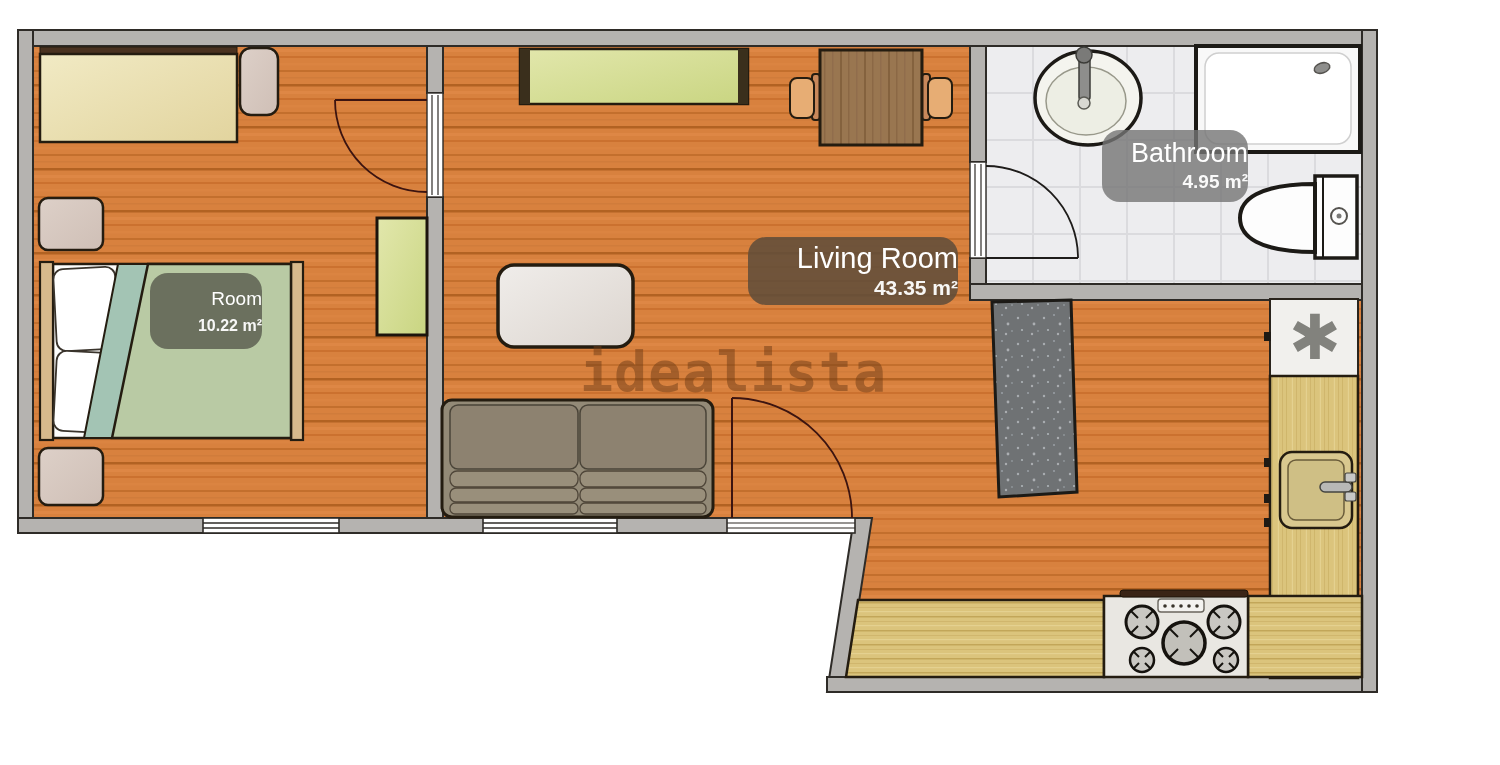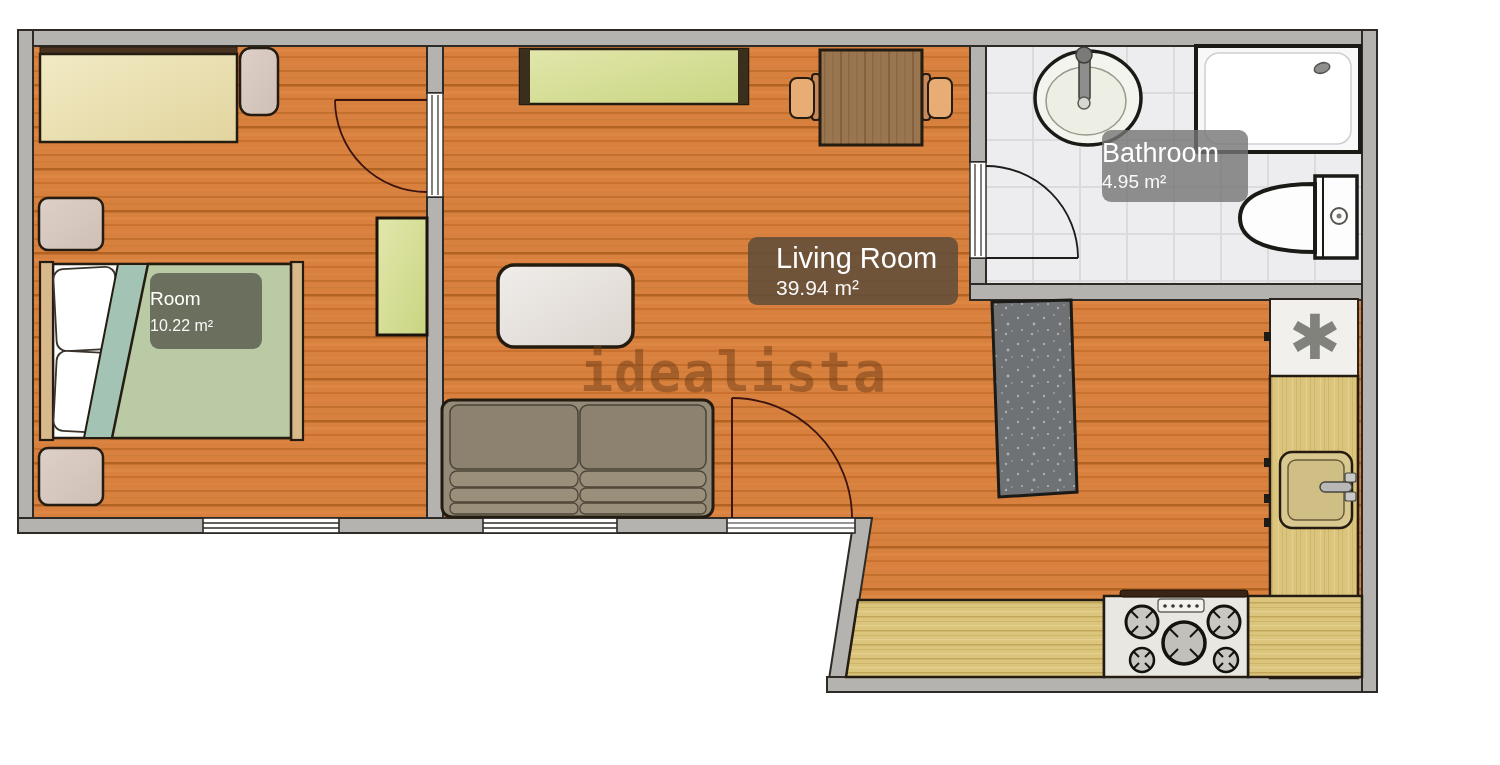"Bathroom" .room-label { align-items: flex-start -> flex-end; border-radius: 9px -> 18px }
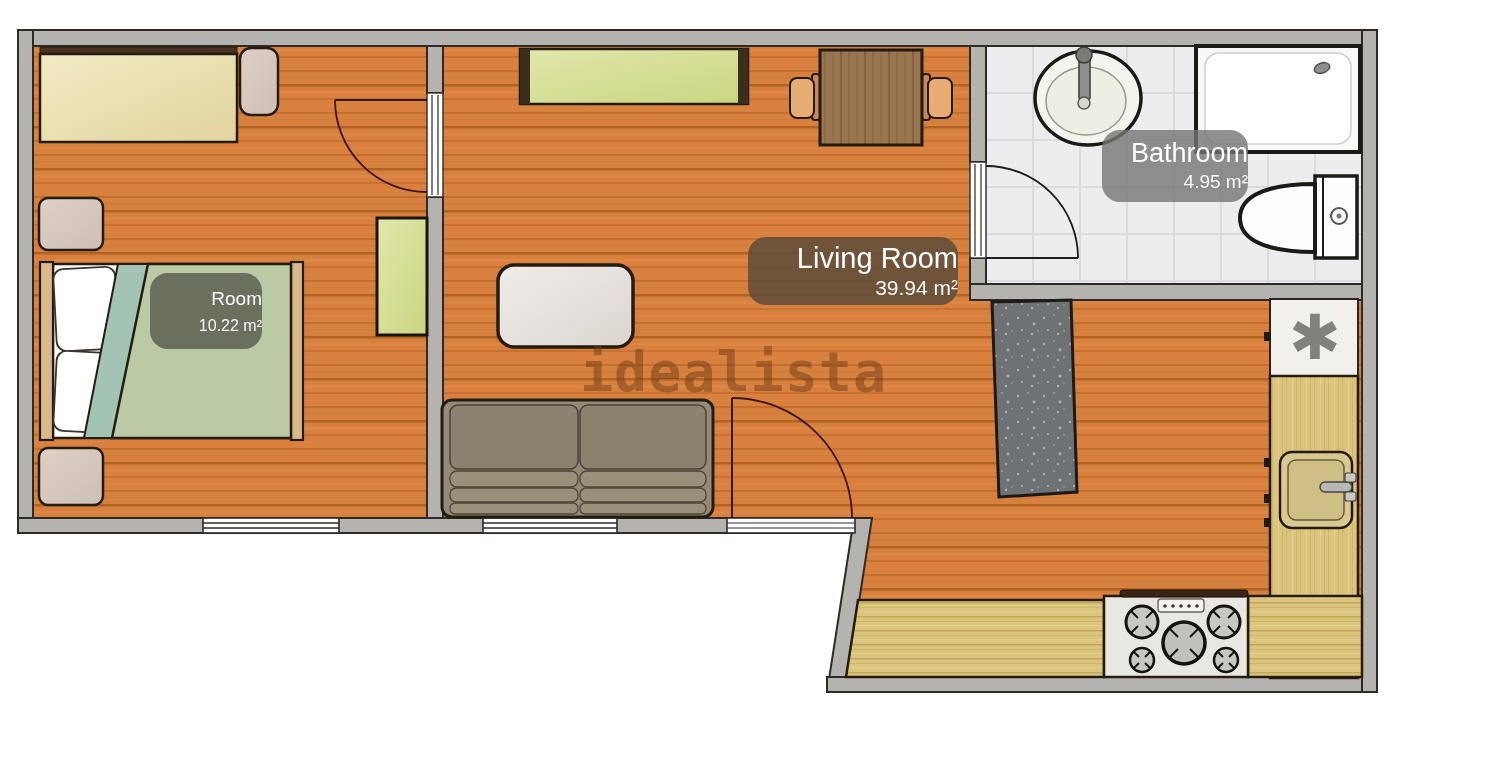"4.95 m²" .room-label .rl-area { font-weight: 400 -> 700 }
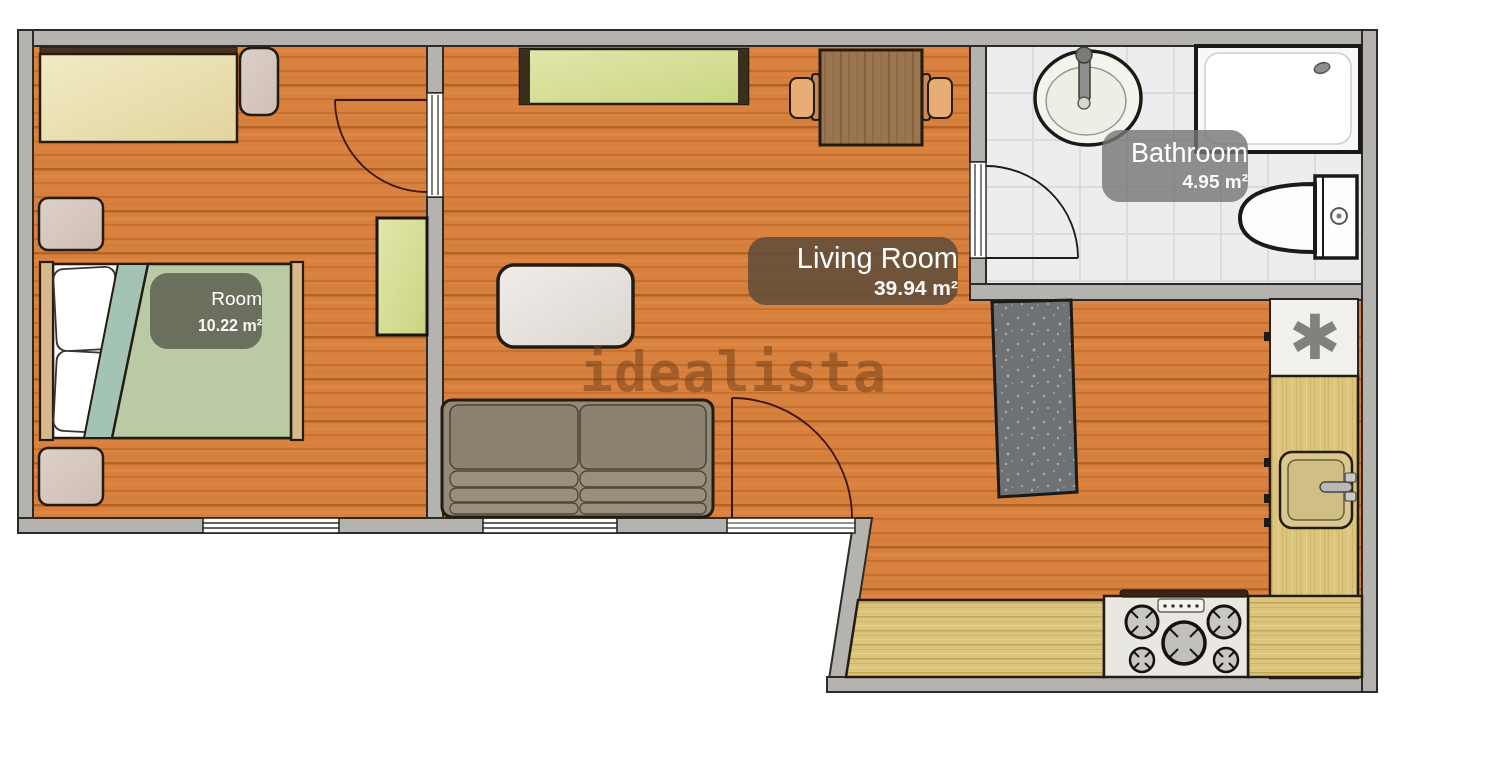"39.94 m²" span.rl-area { text: 39.94 -> 43.35 }
